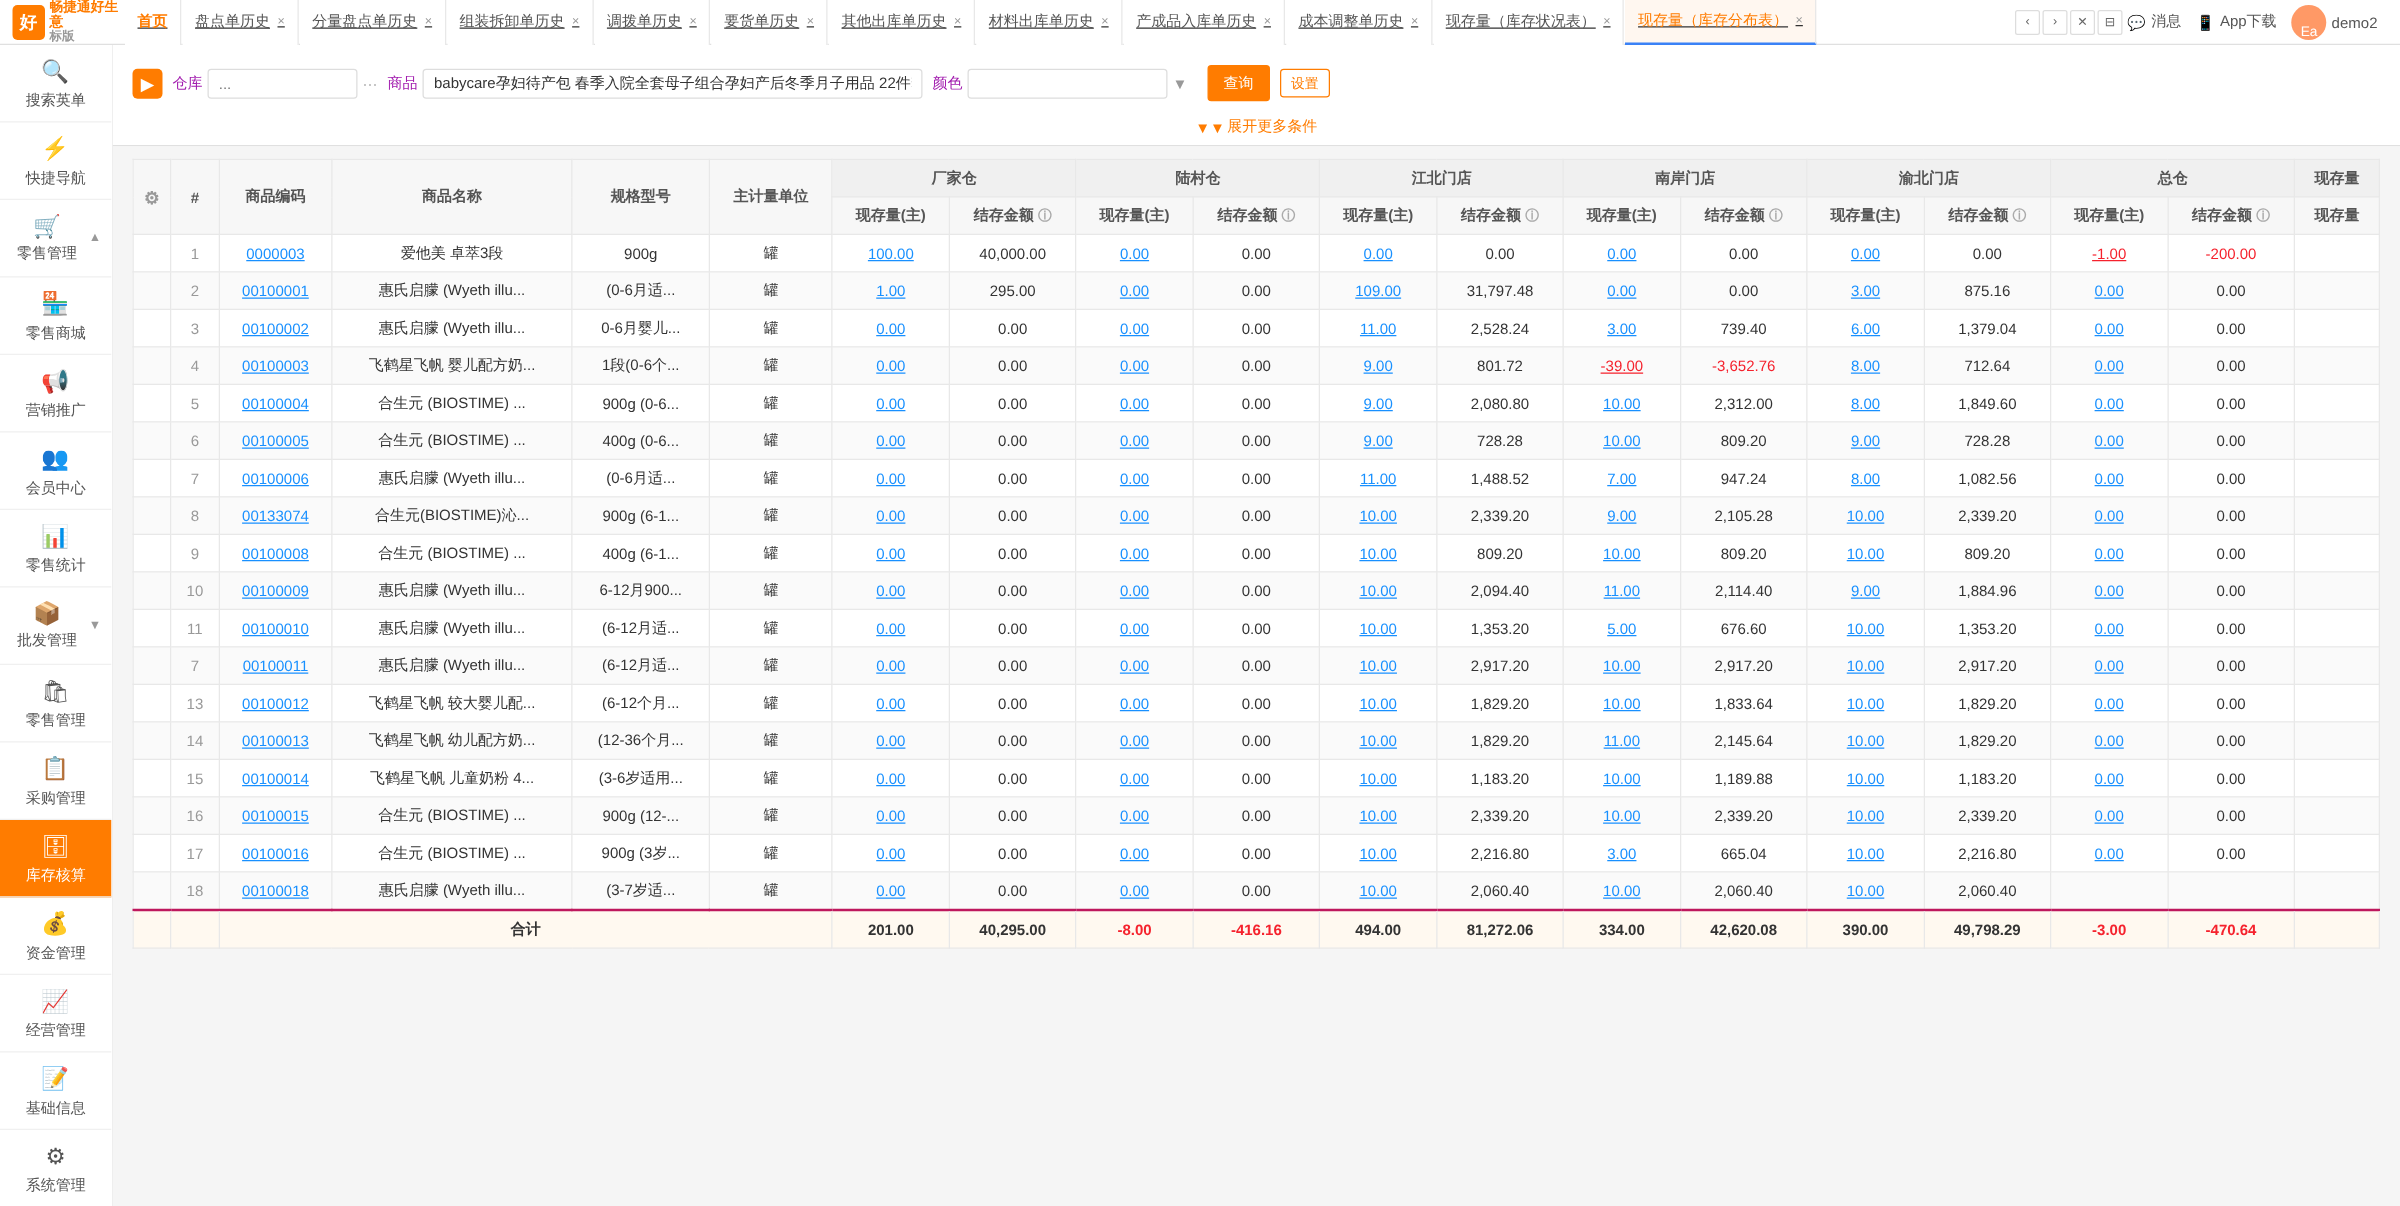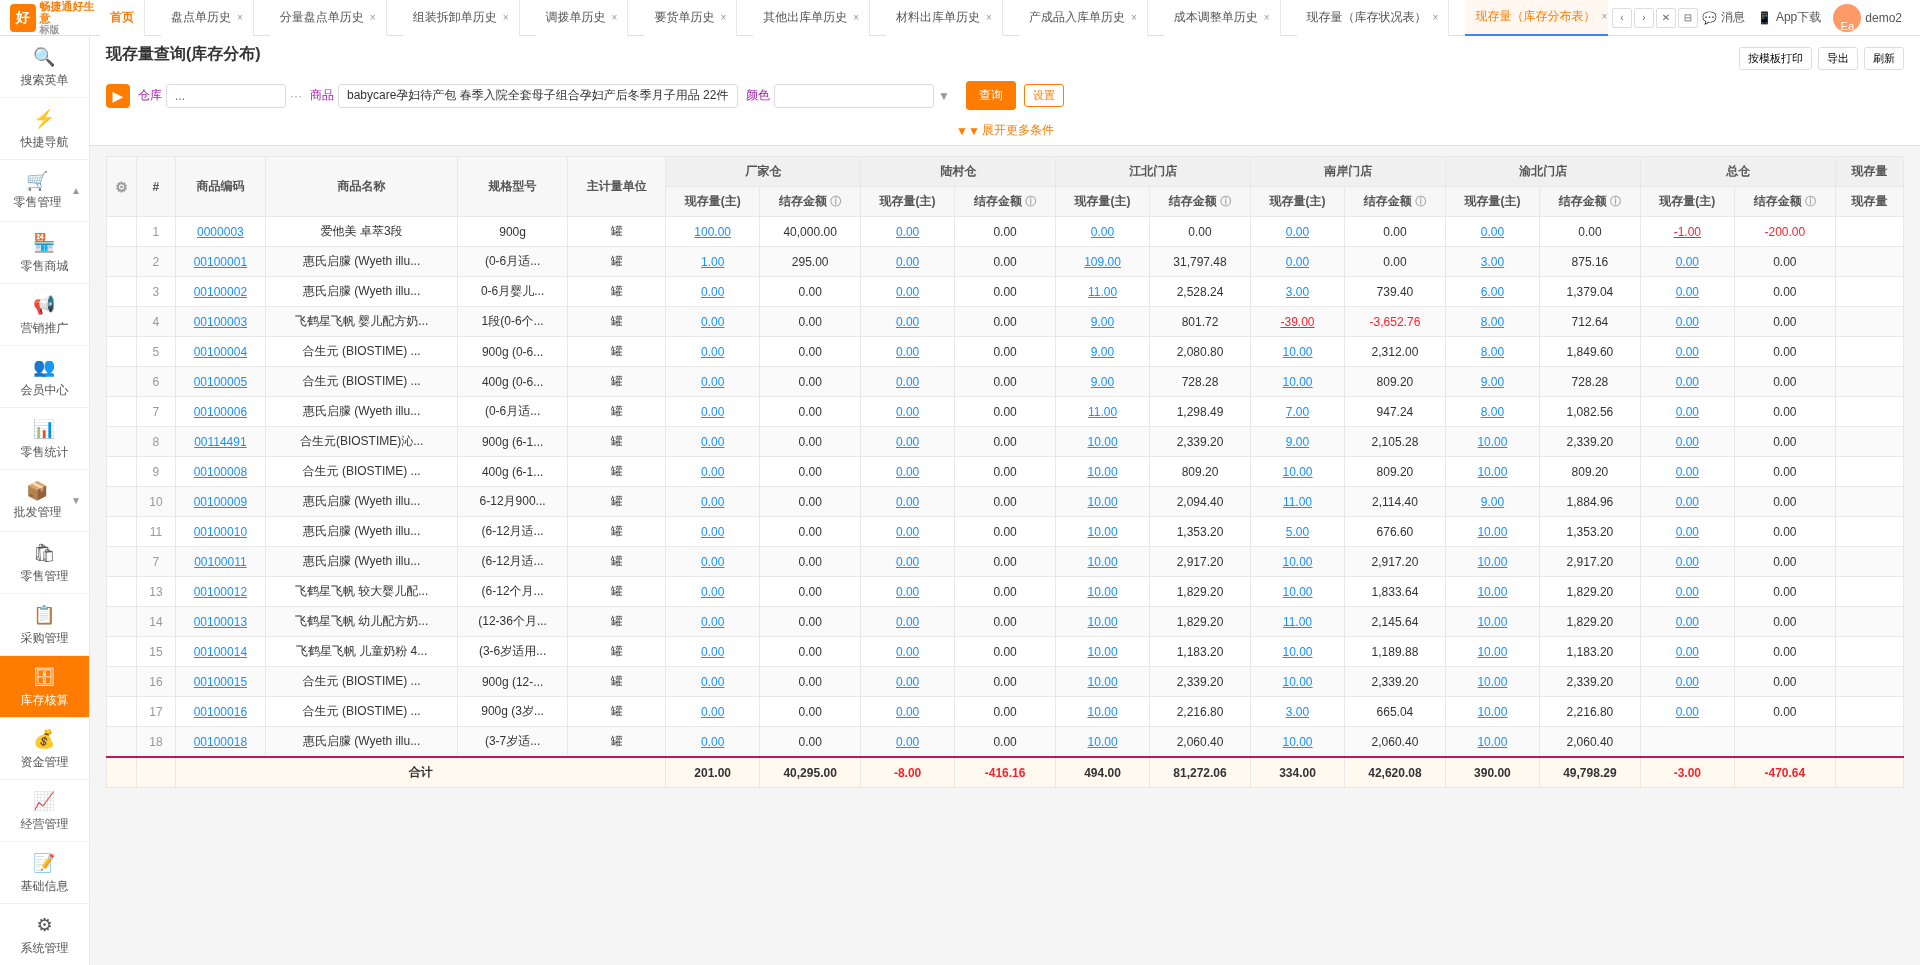"首页" .top-tabs { gap: 16px -> 1px; text-decoration: none -> underline }
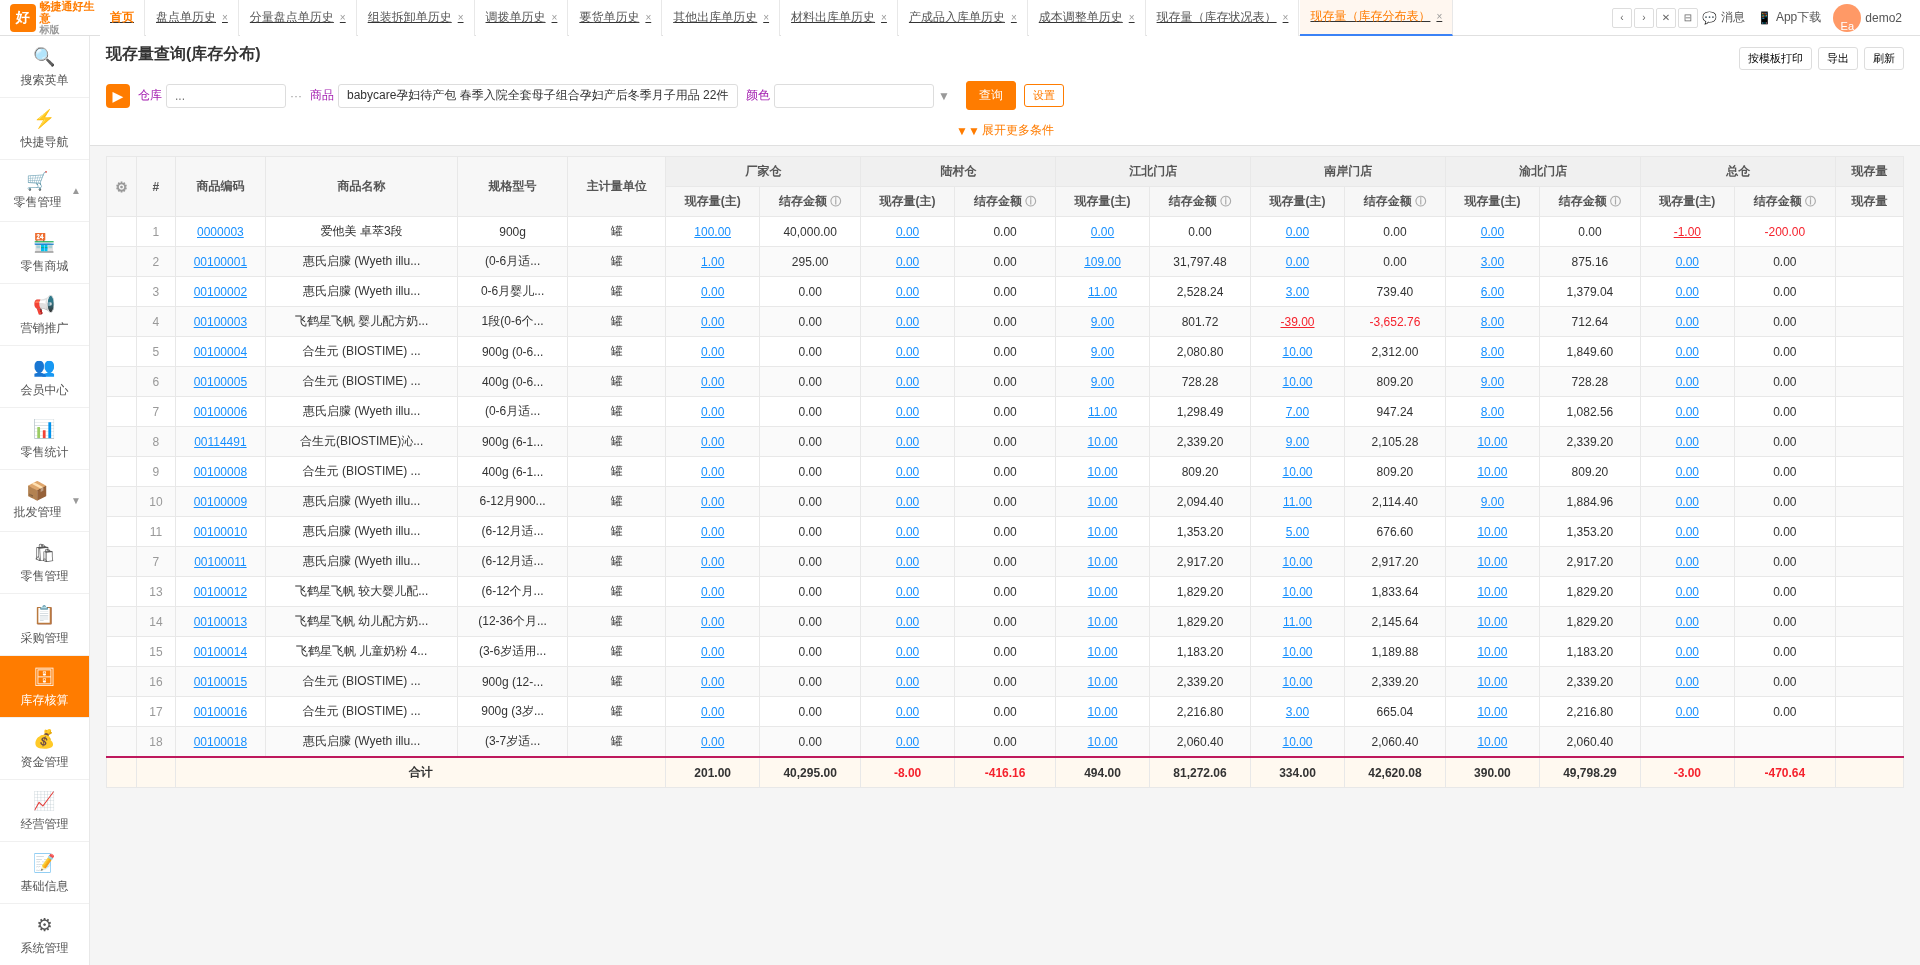"现存量查询(库存分布)" div { html: <div> <h1>现存量查询(库存分布)</h1> <div> <button>按模板打印</button> <button>导出</button> <button>刷新</button> </div> </div> -> none }
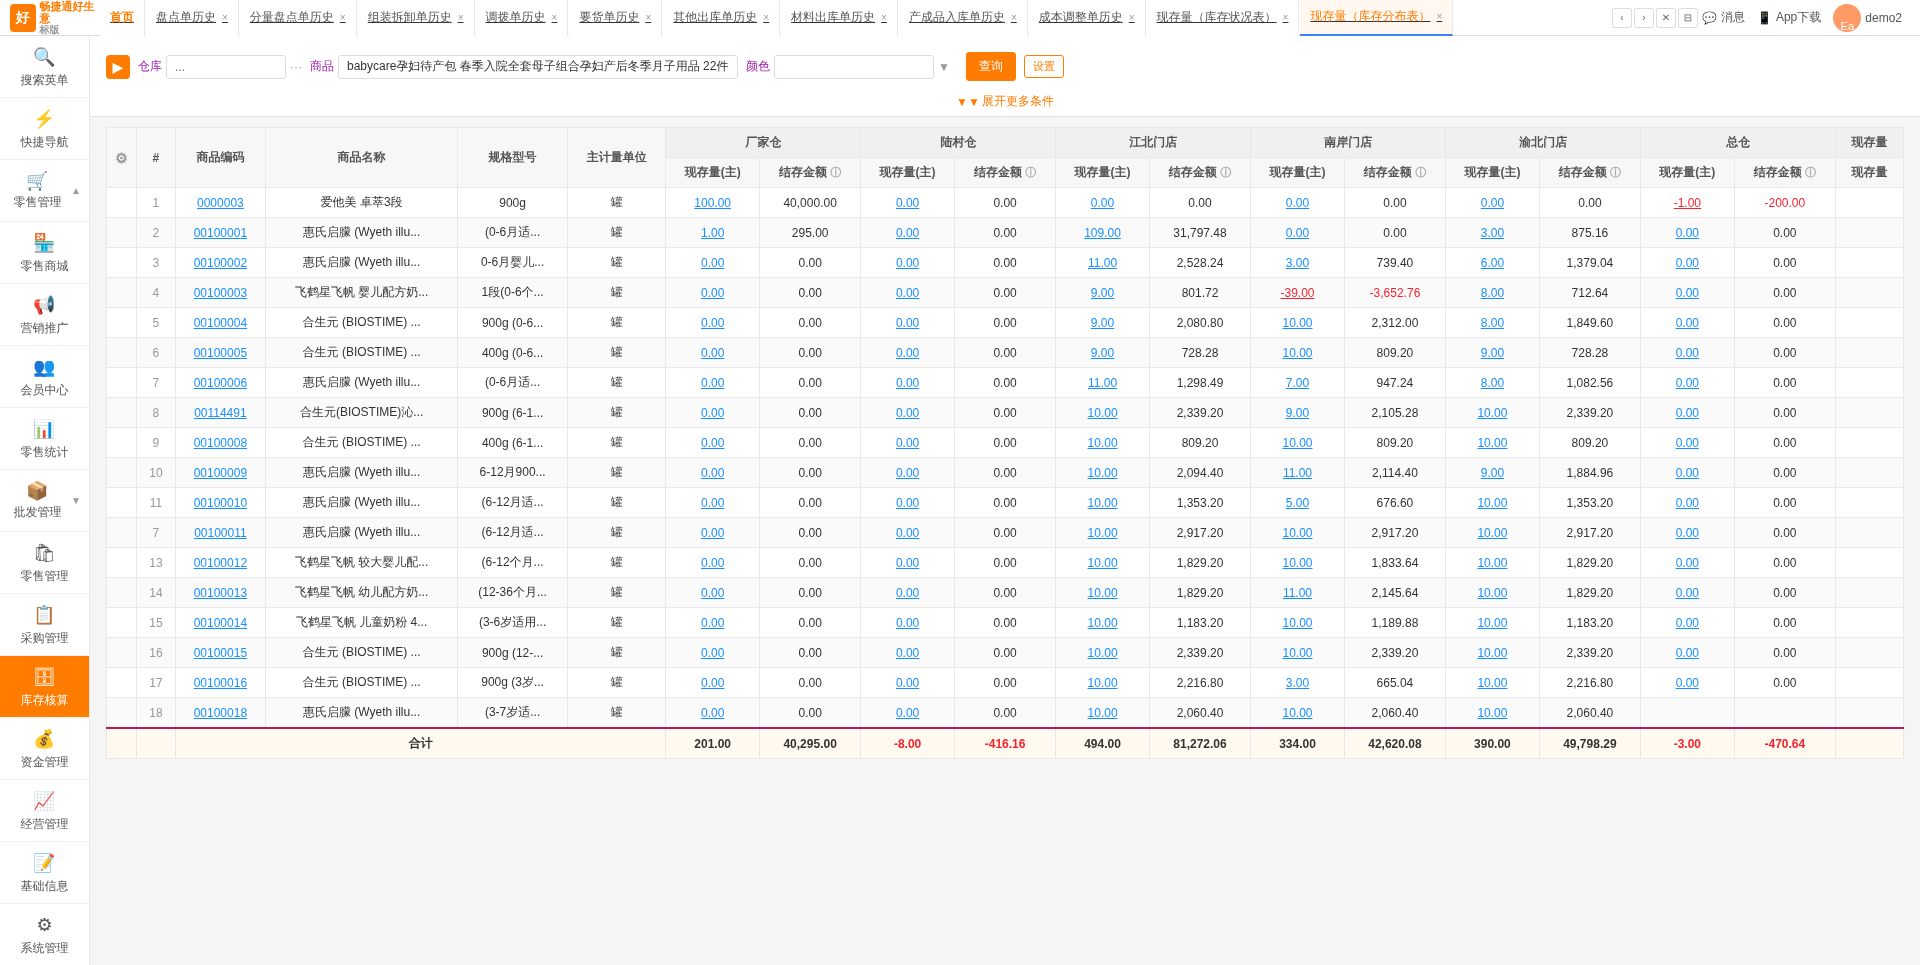"1,298.49" td { text: 1,298.49 -> 1,488.52 }
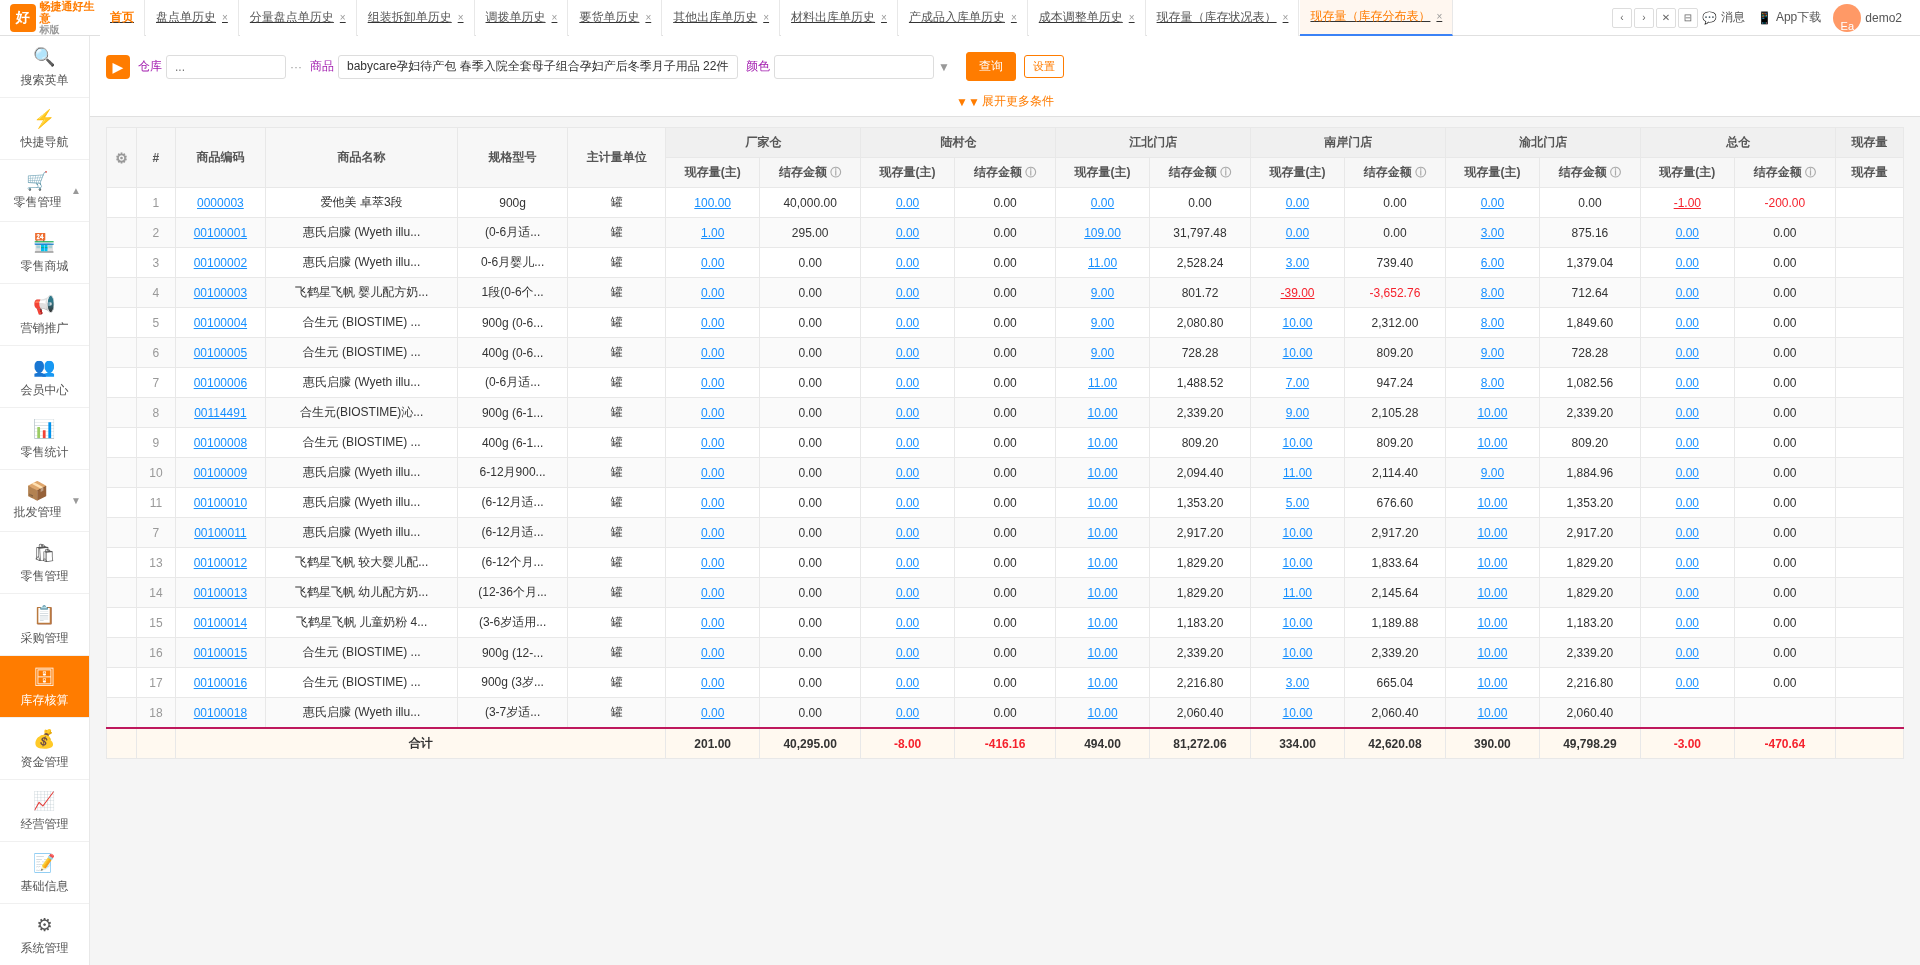"00114491" td.link-val { text: 00114491 -> 00133074 }
